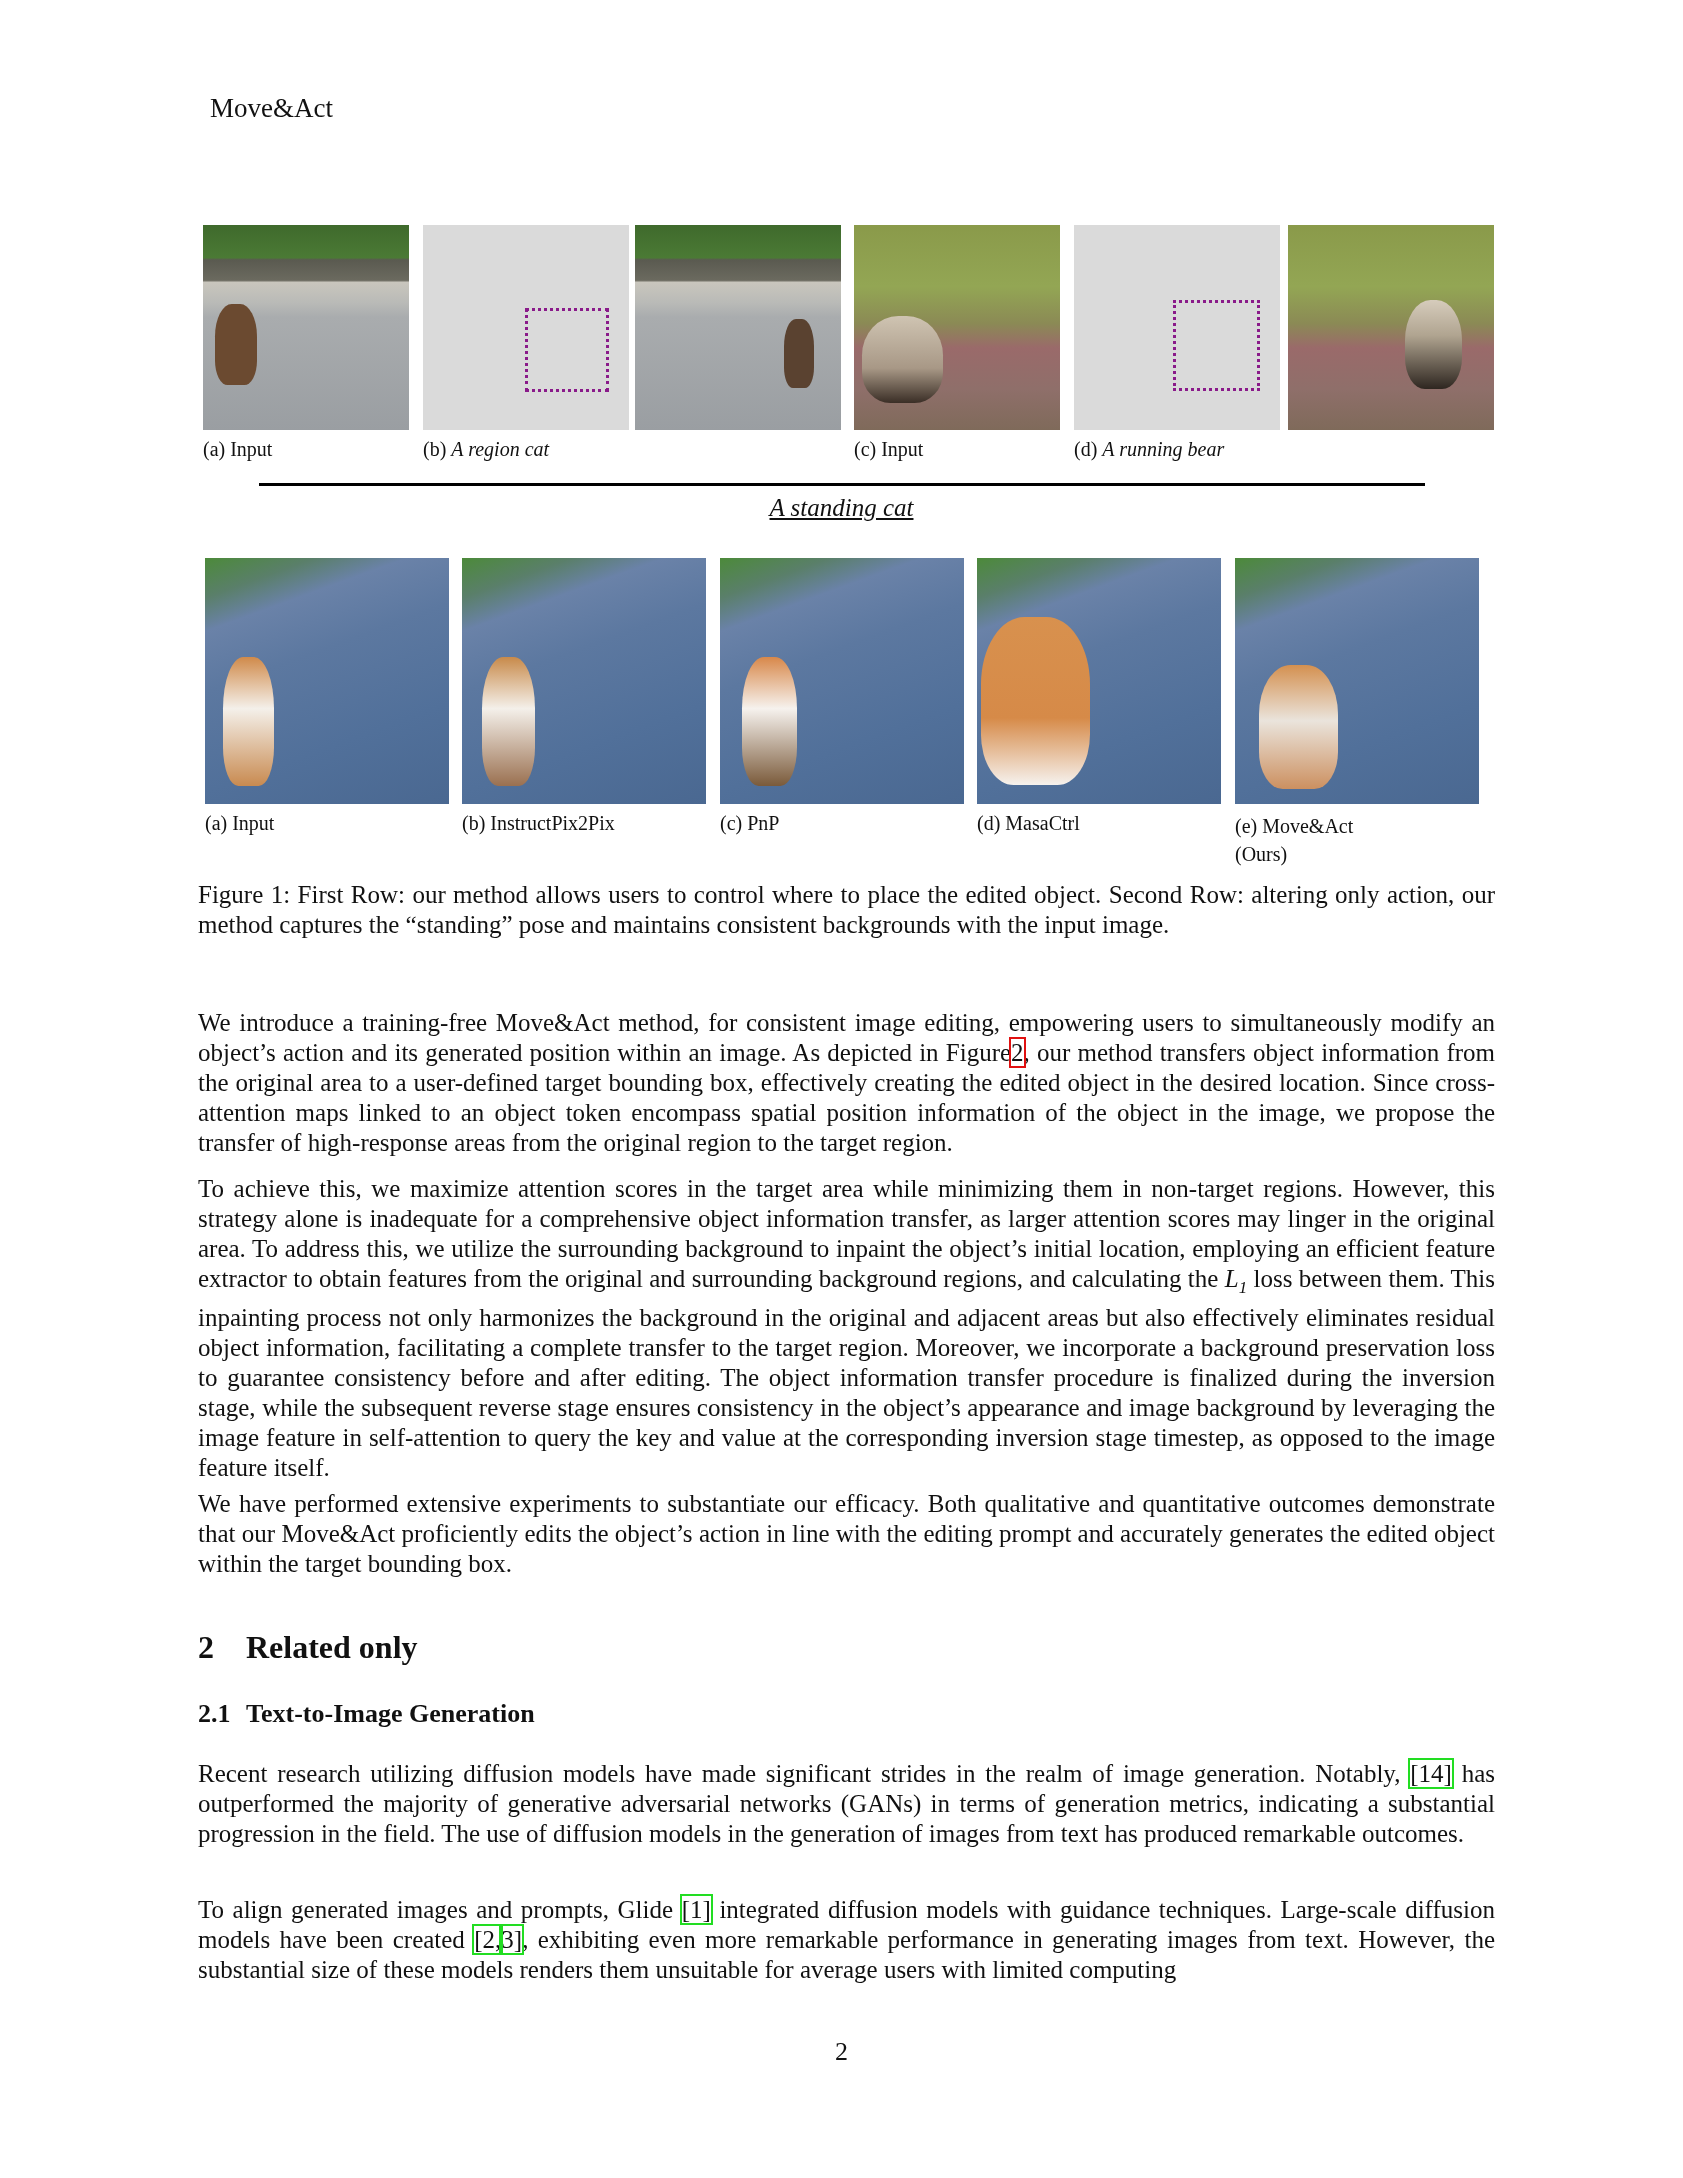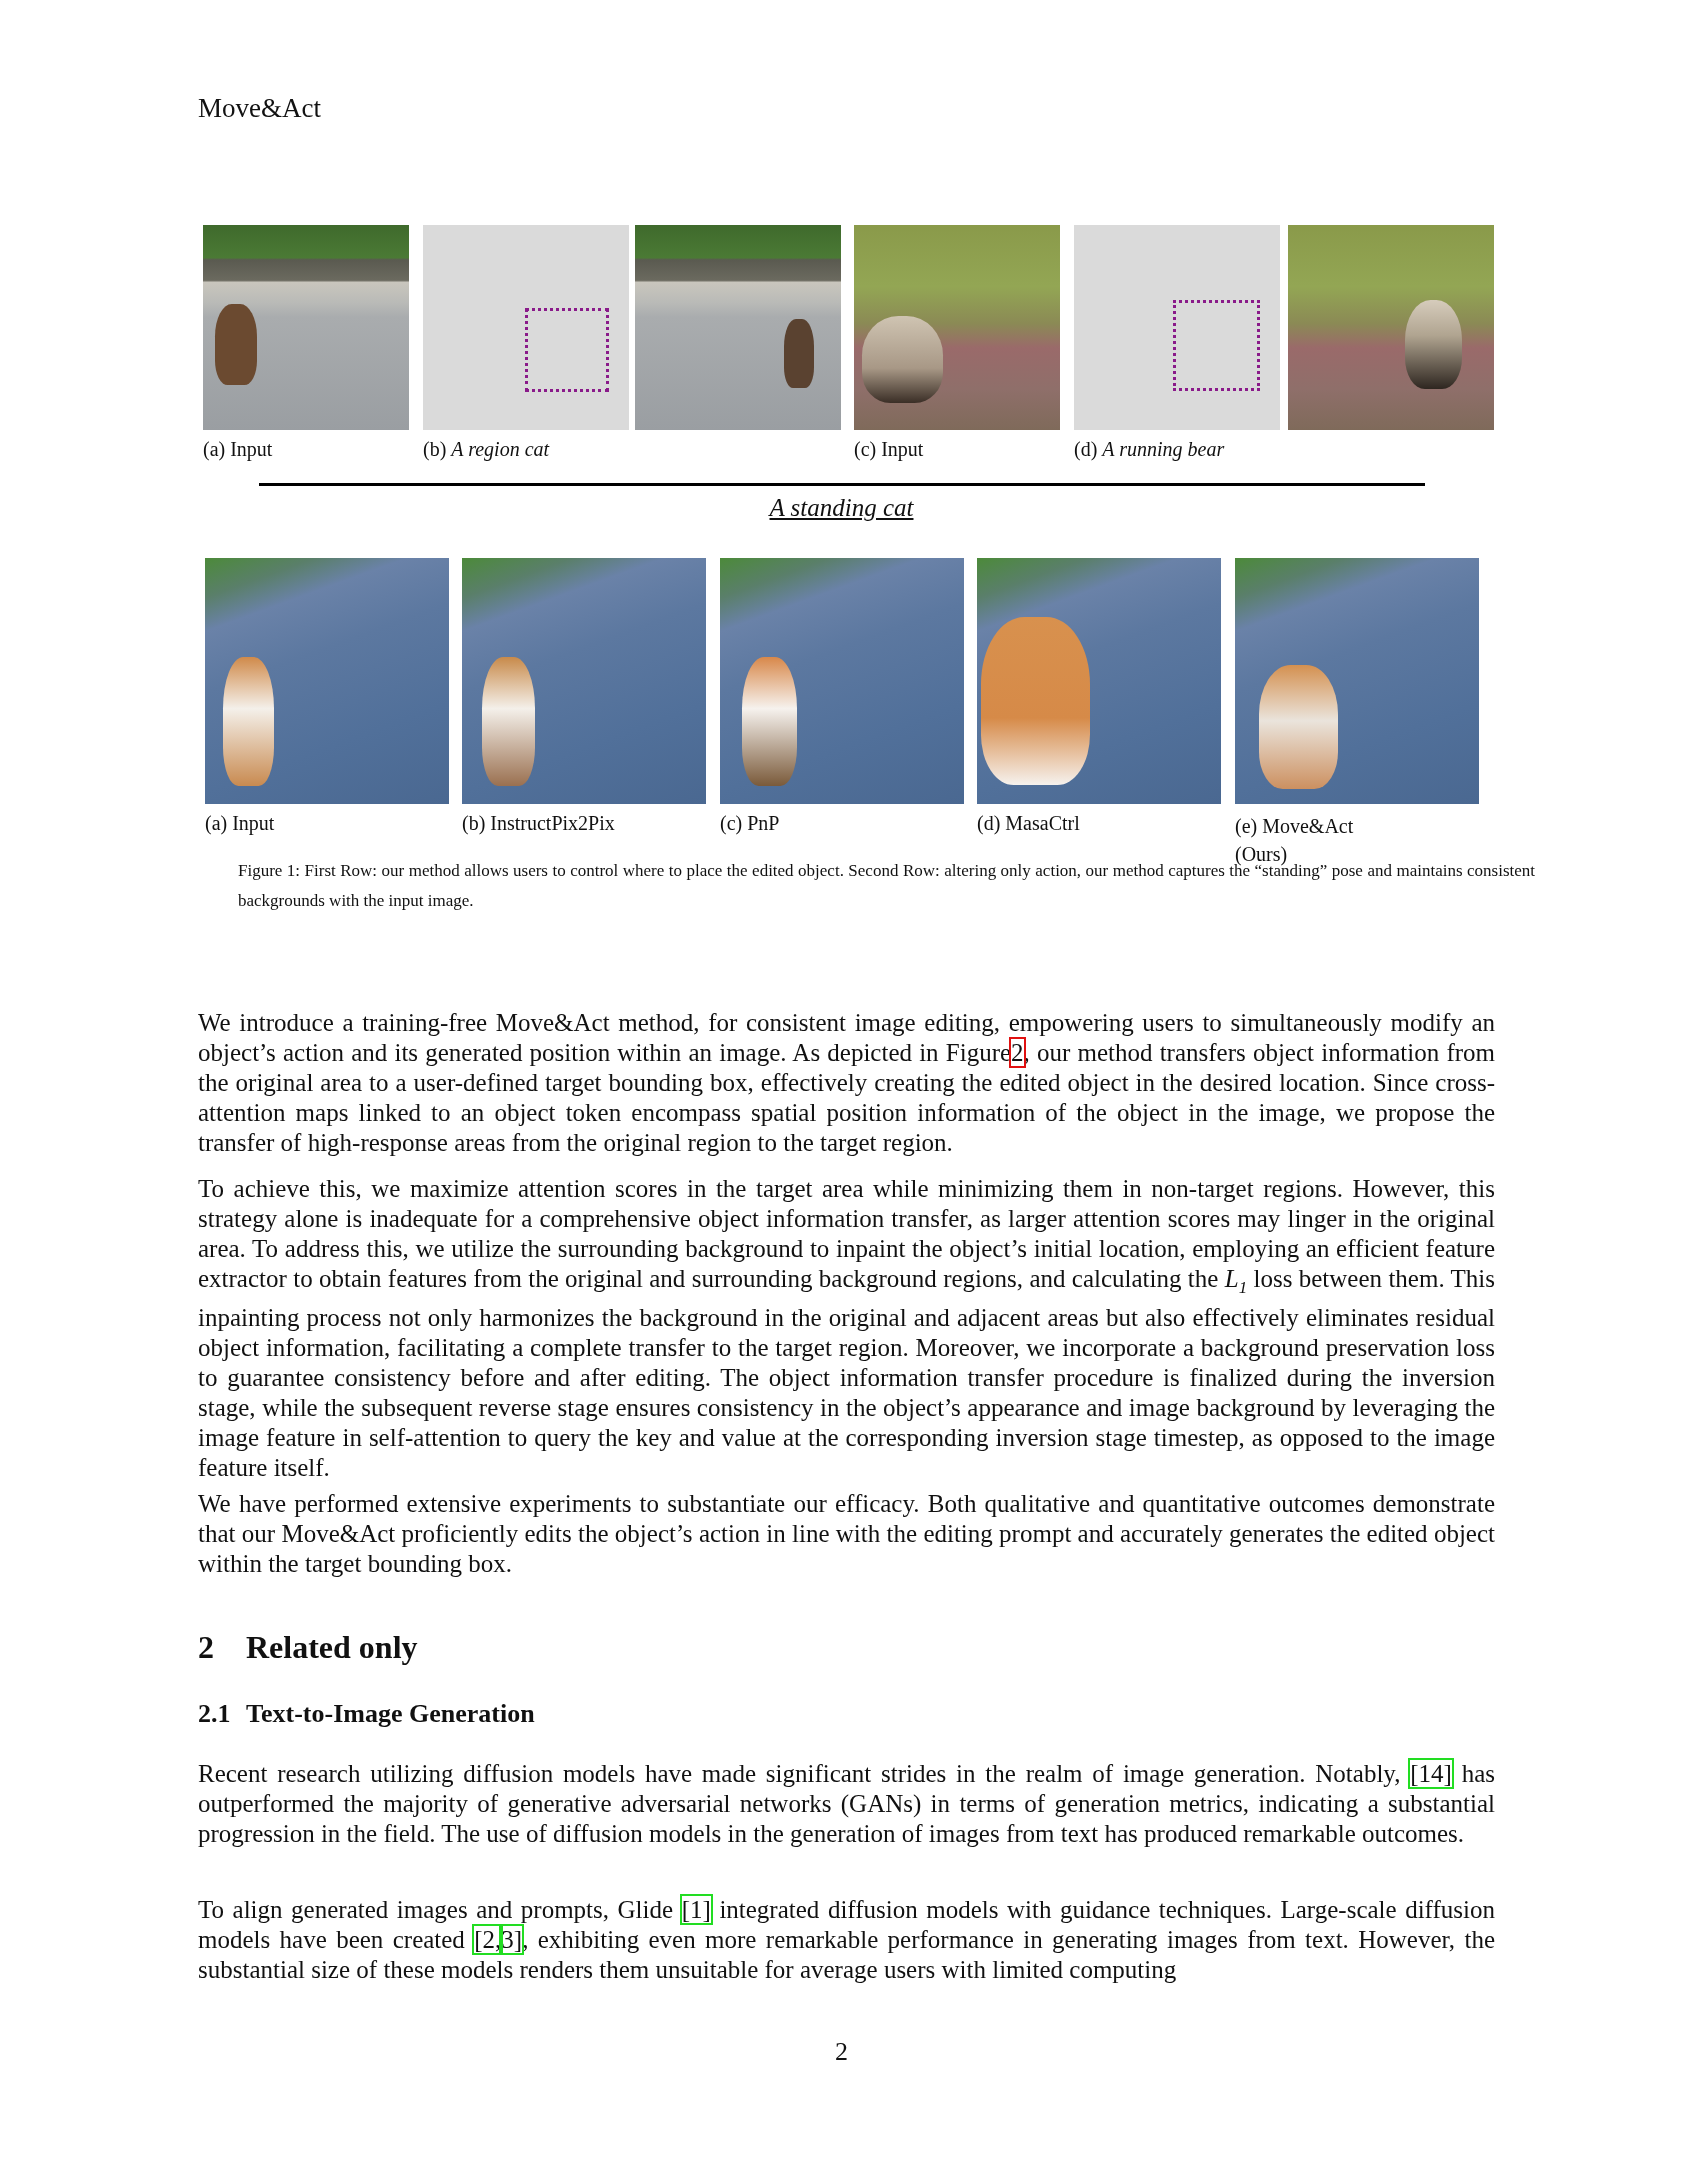"Move&Act" .abs { margin-left: none -> 12px }
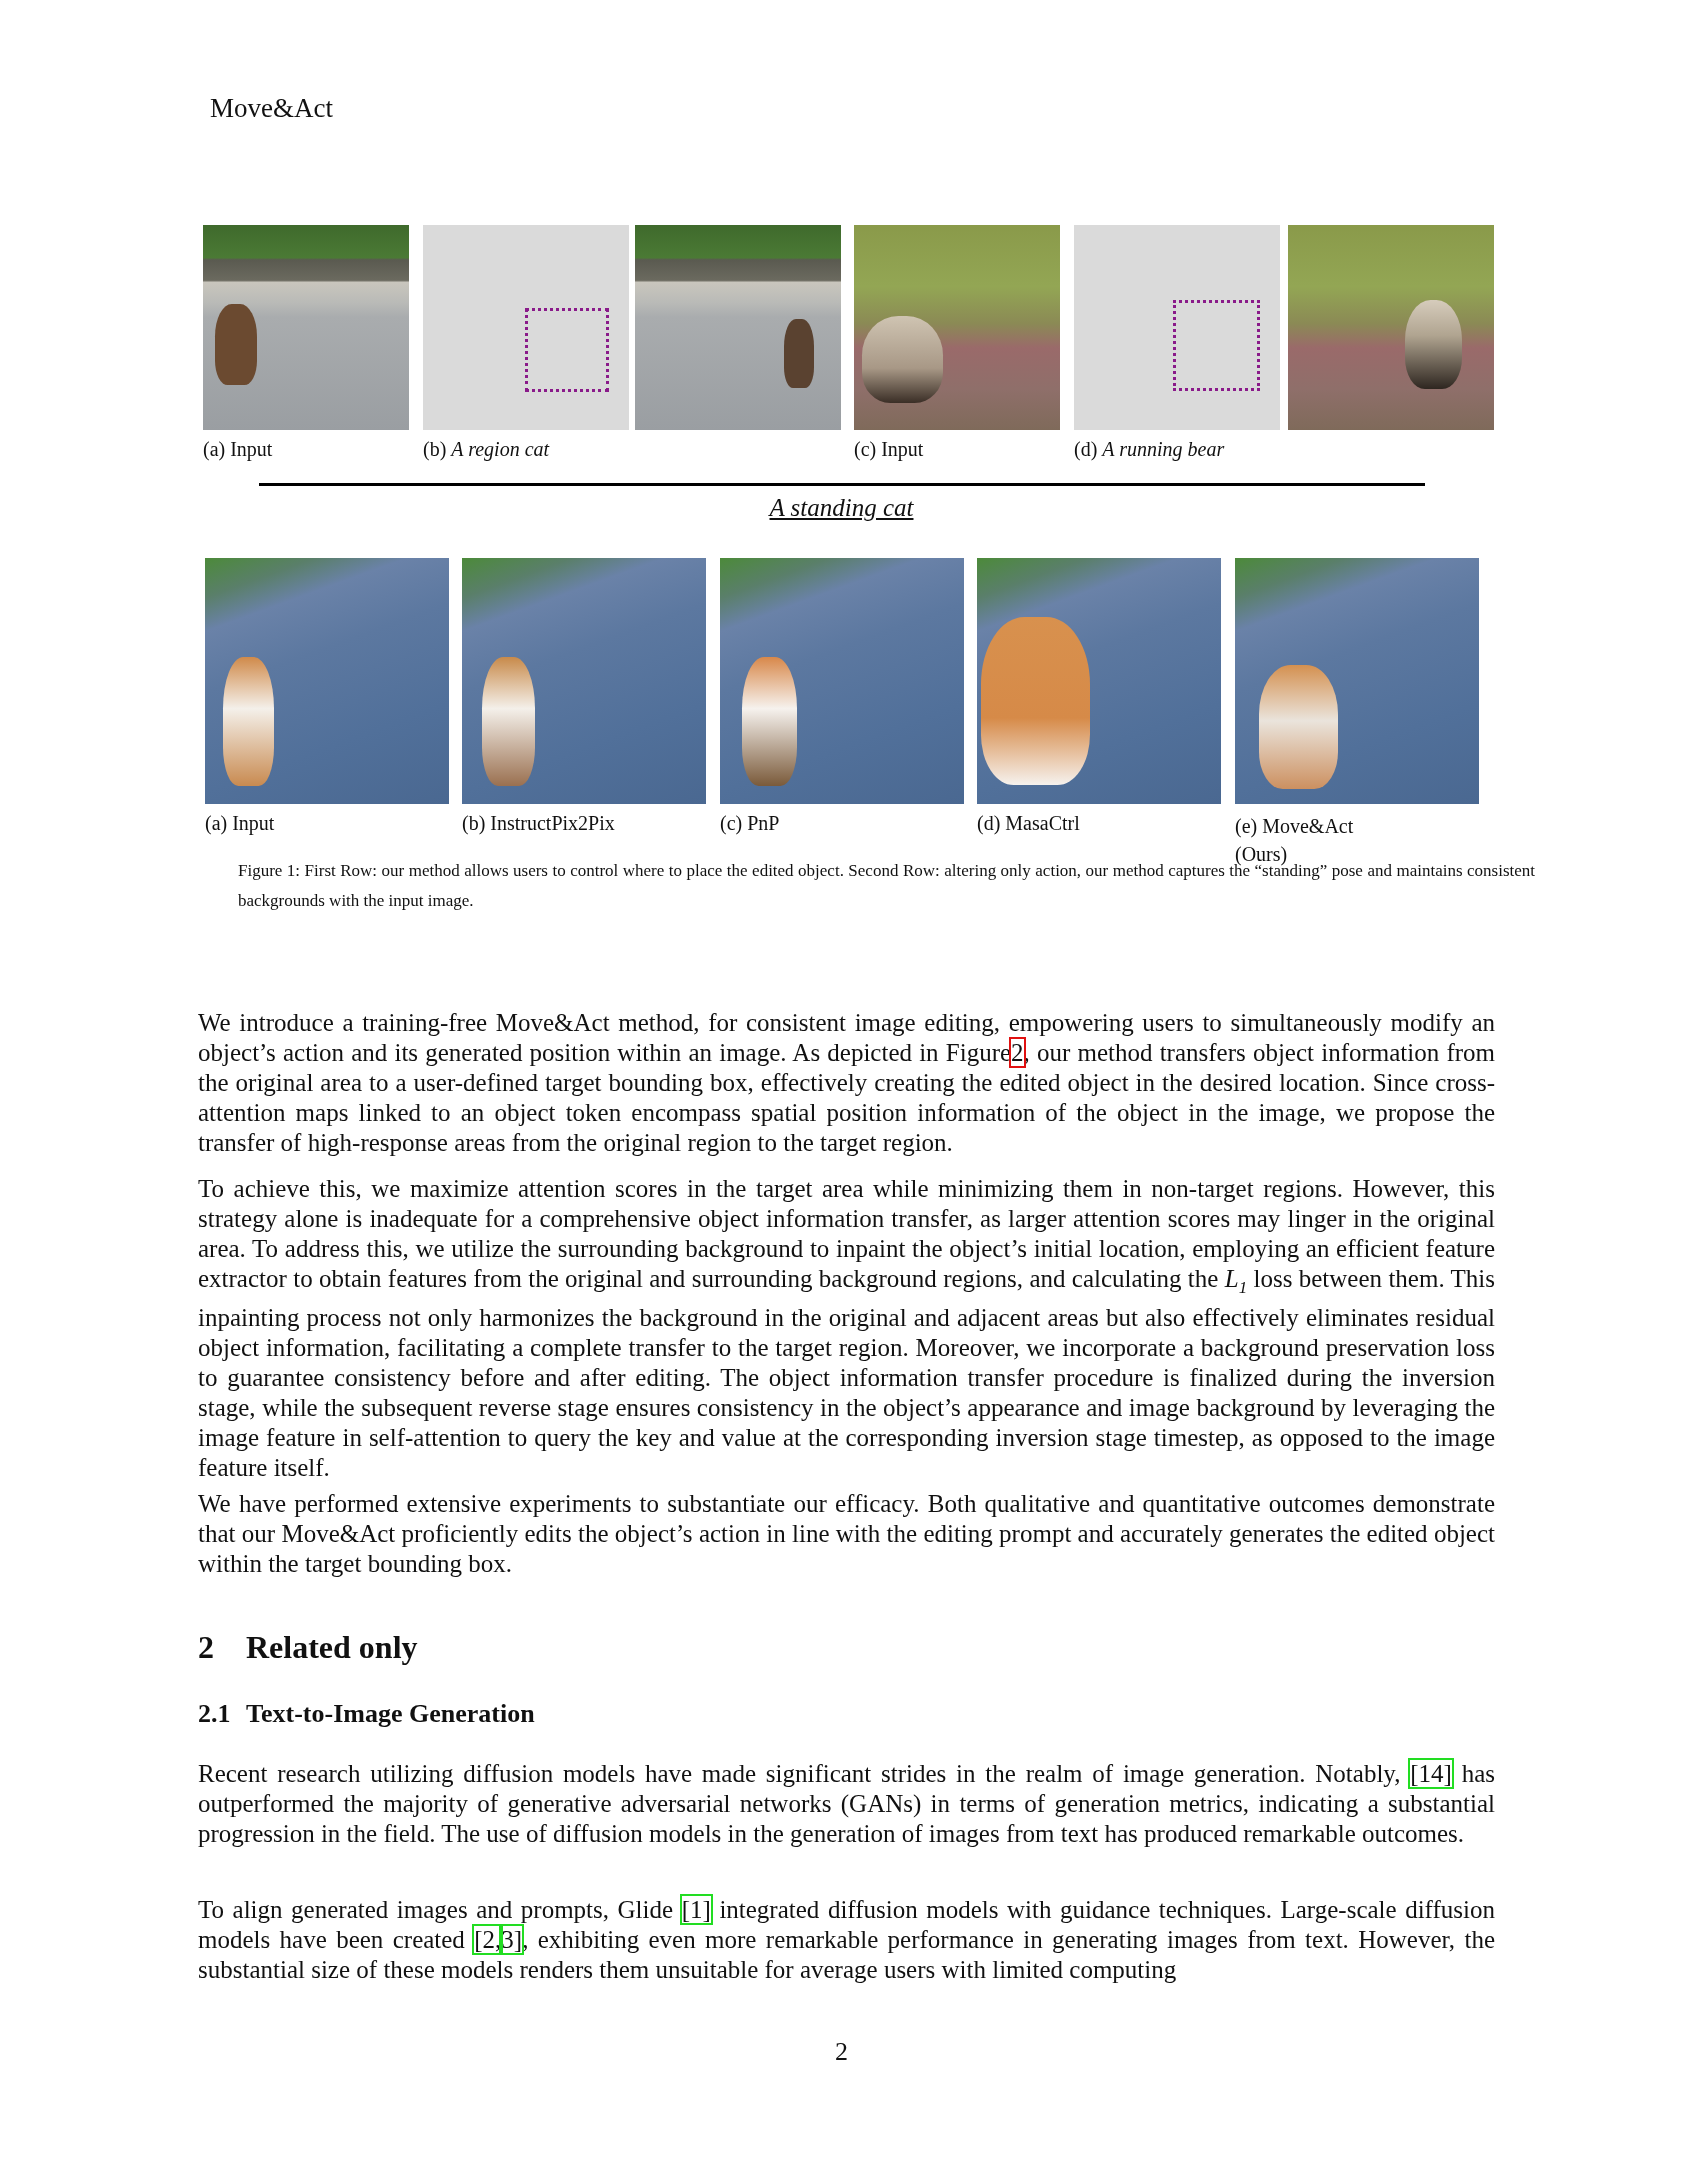"Figure 1: First Row: our" .figcap { font-size: 17px -> 25px; margin-left: 40px -> none; top: 856px -> 880px }
